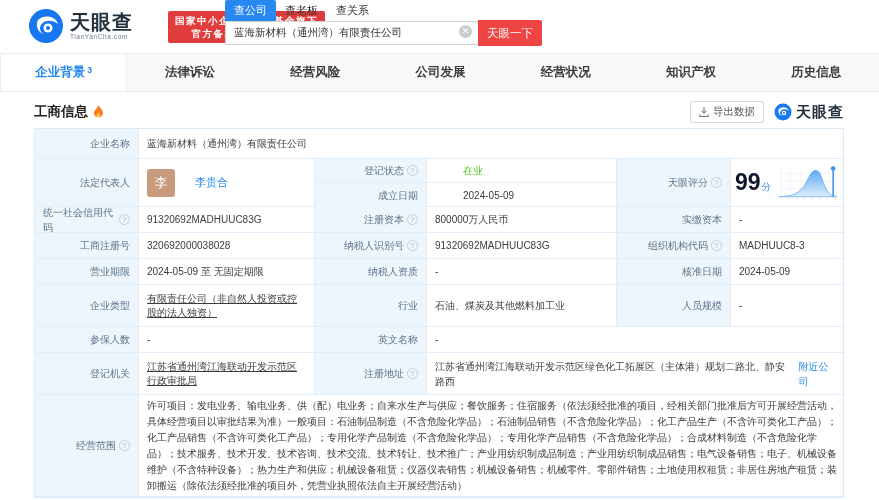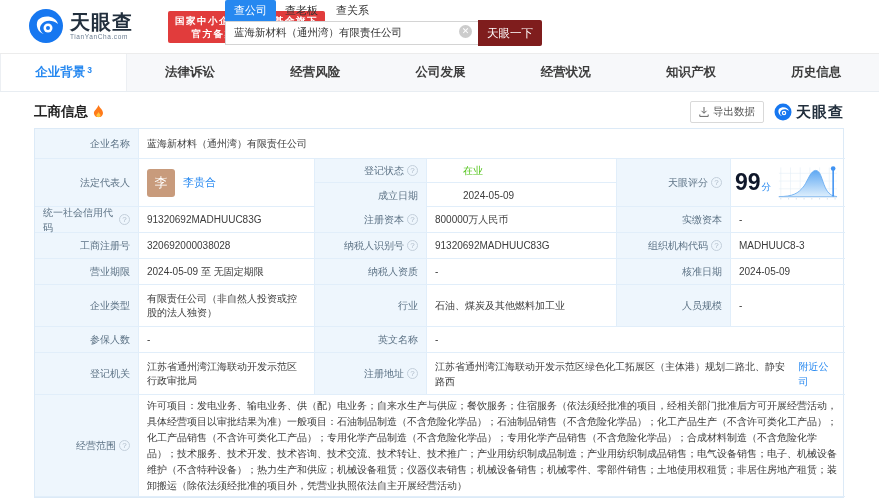"天眼一下" .search-btn { background: #7f1d1d -> #ef4444 }
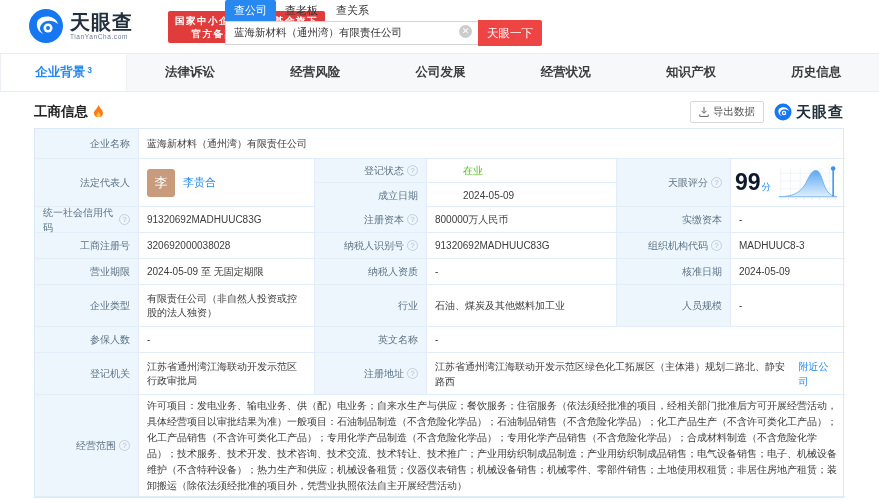"李贵合" .rep-name { margin-left: 5px -> 17px }
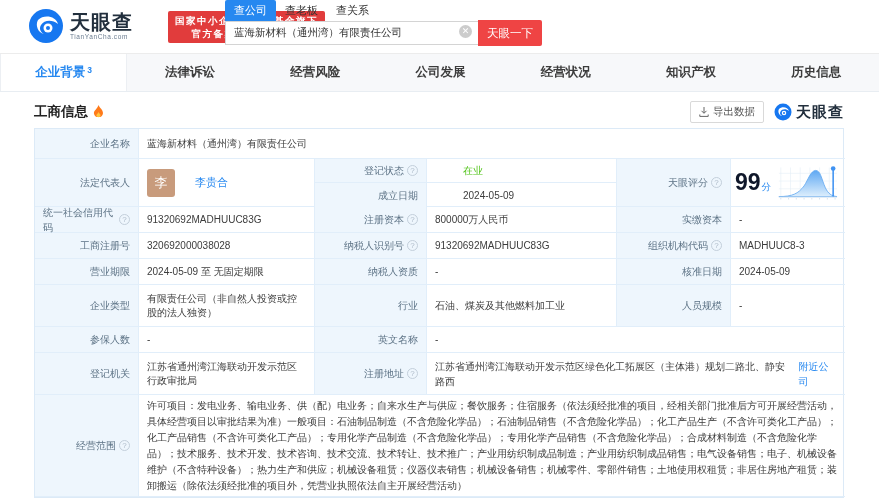"有限责任公司（非自然人投资或控股的法人独资）" .wrap2 span { text-decoration: none -> underline }
